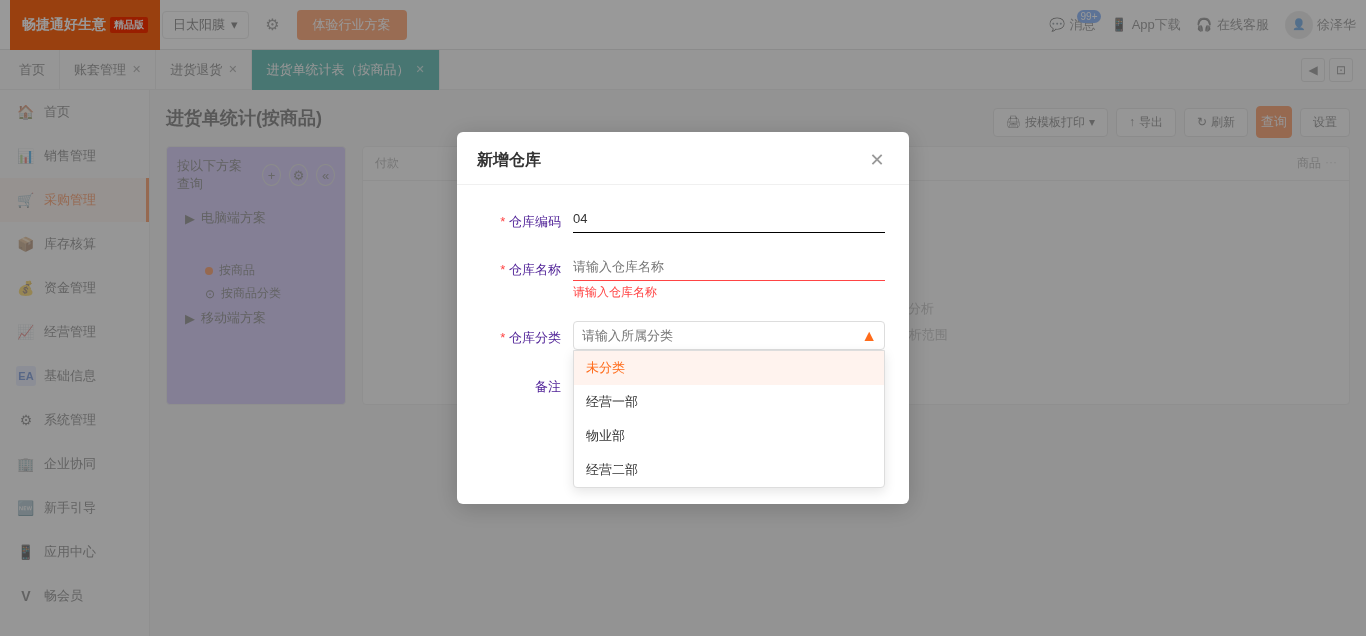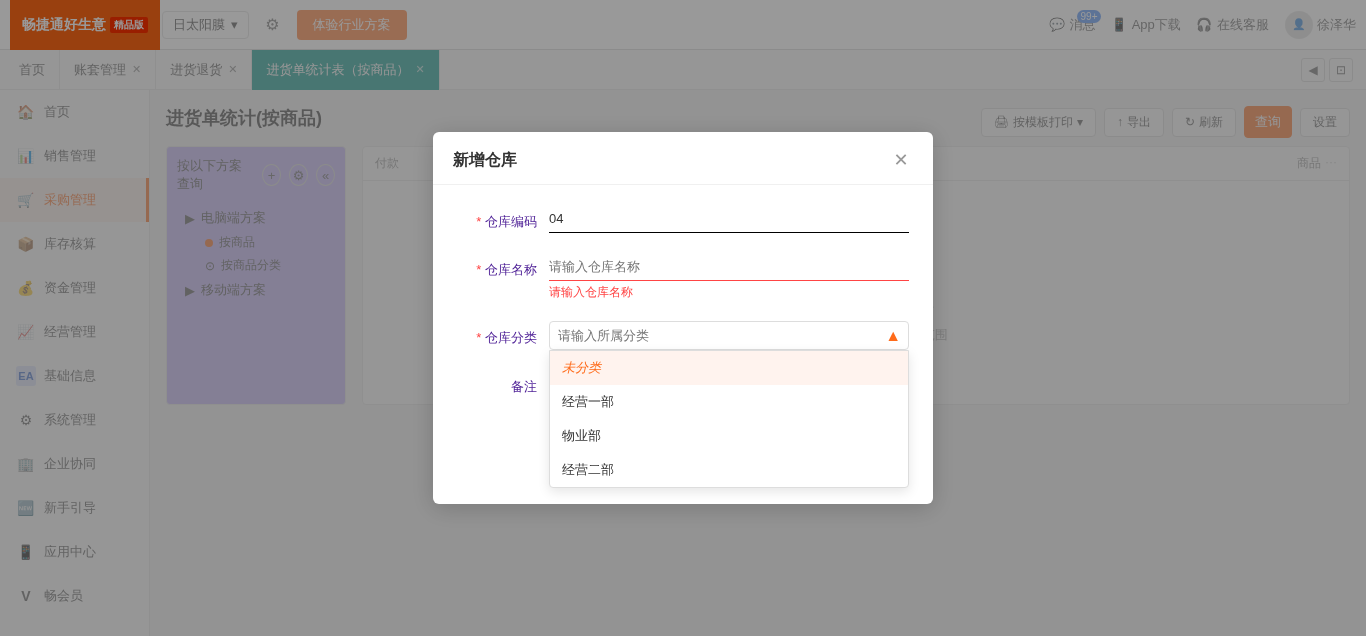"查询" .action-btn.primary { padding: 6px 10px -> 6px 4px }
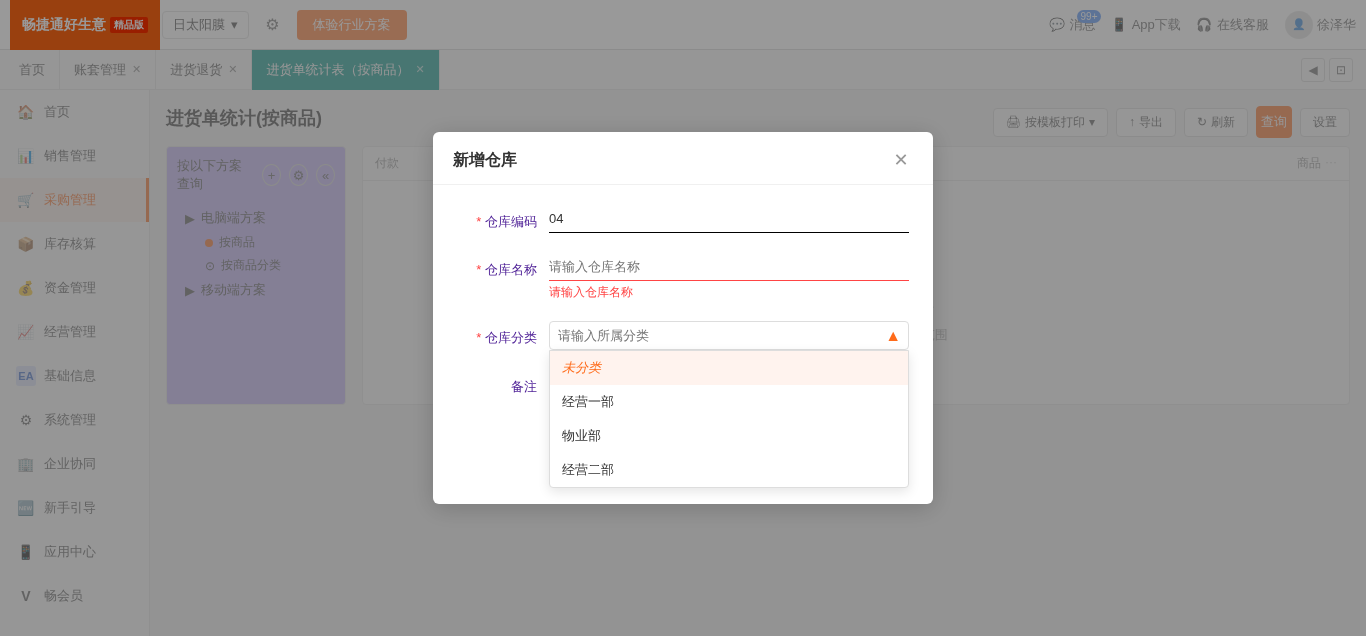"新增仓库" .dialog { width: 500px -> 452px }
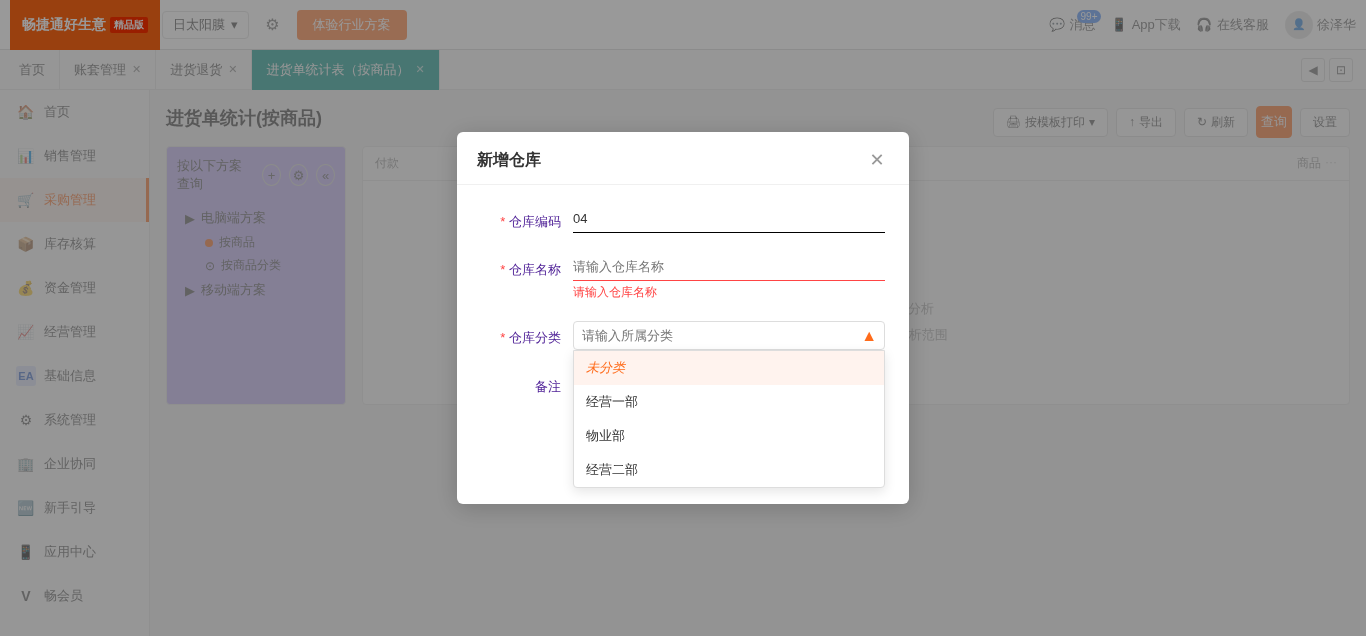"按商品" .filter-tree-sub { margin-top: none -> 28px }
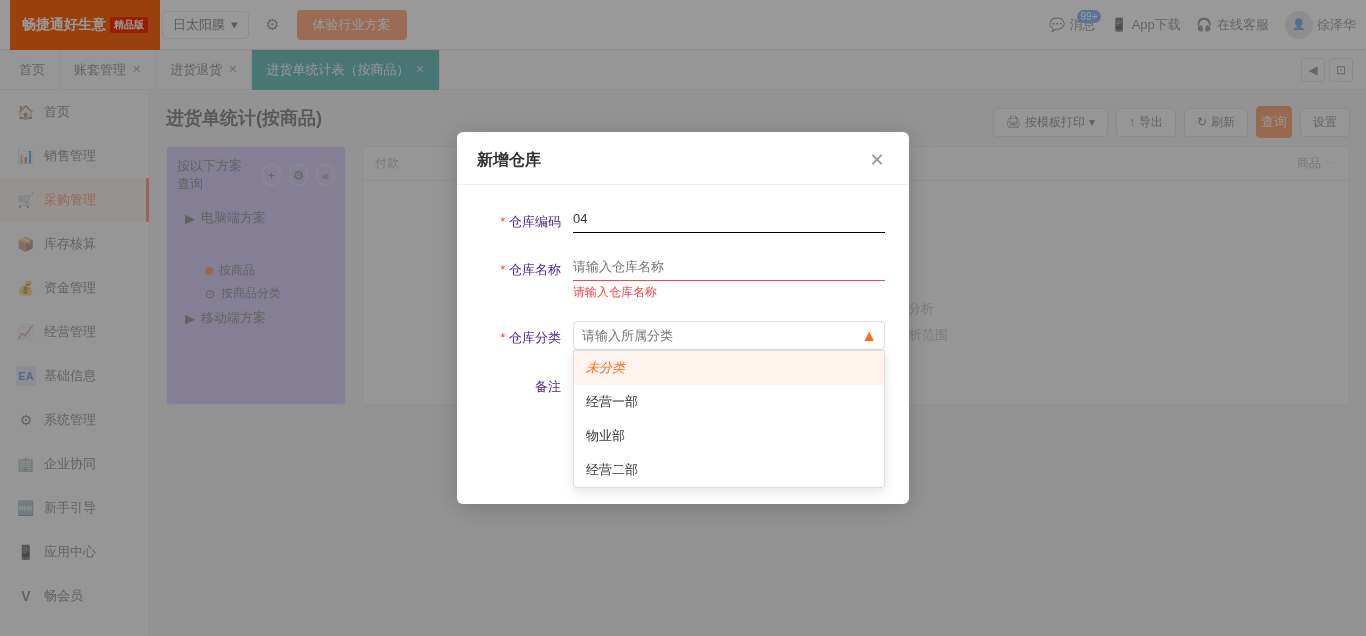"未分类" .dropdown-item.selected { font-style: italic -> none }
